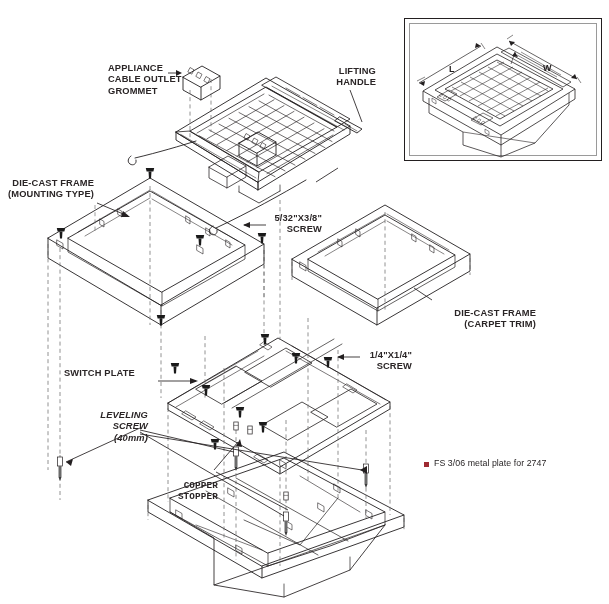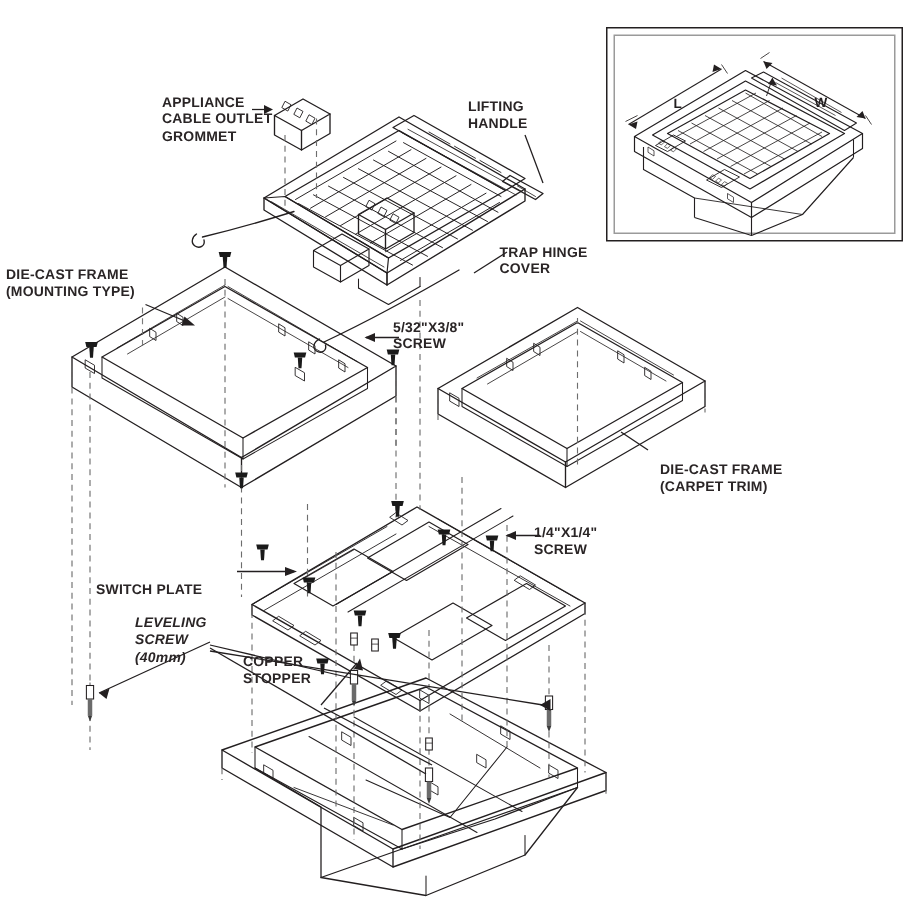"LIFTING" .callout { text-align: left -> right }
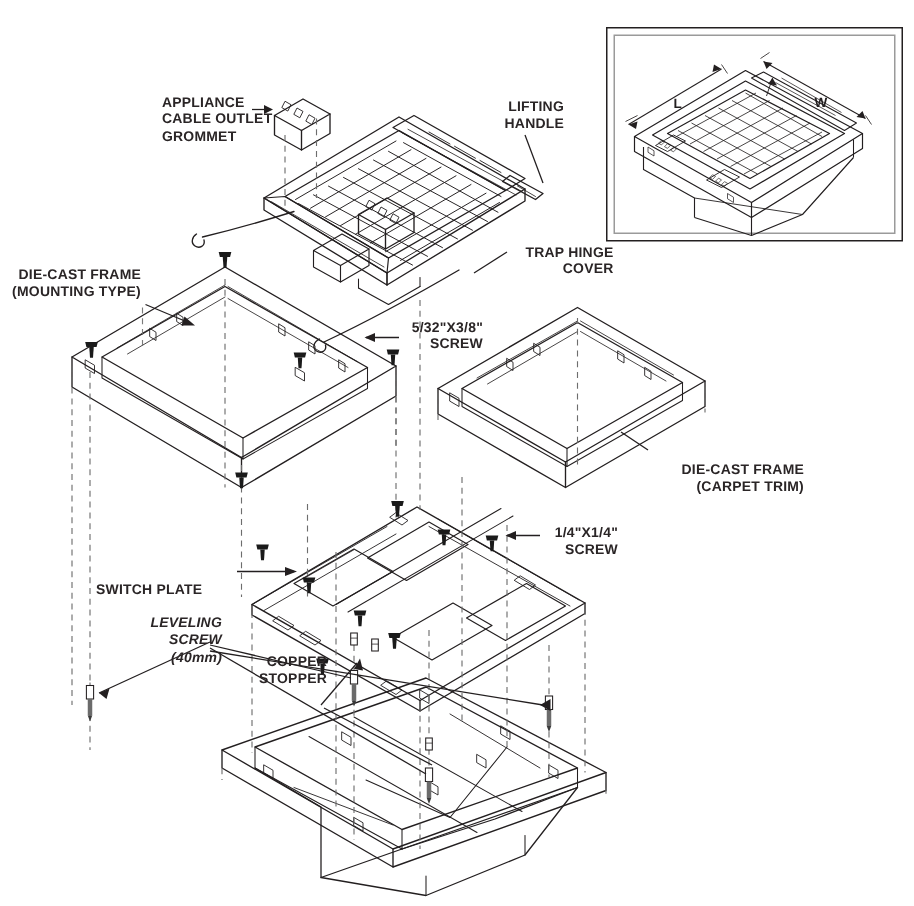"TRAP HINGE" div.callout { html: <div>TRAP HINGE COVER</div> -> none }
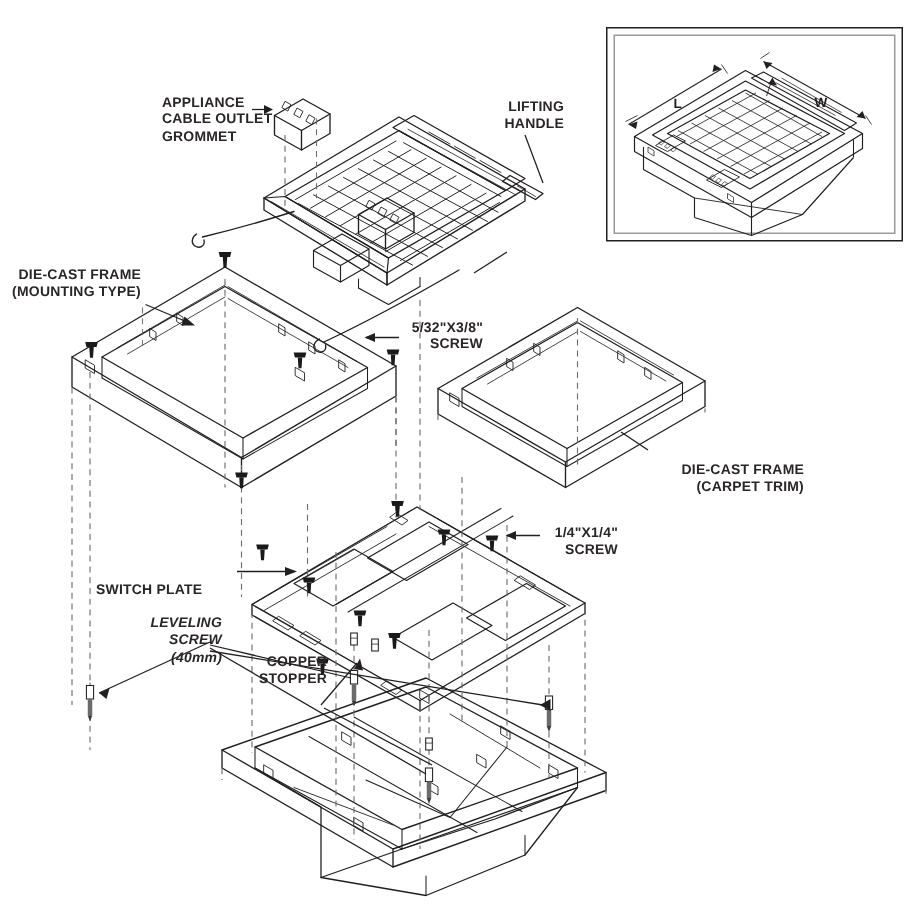"SWITCH PLATE" div.callout { top: 388px -> 368px }
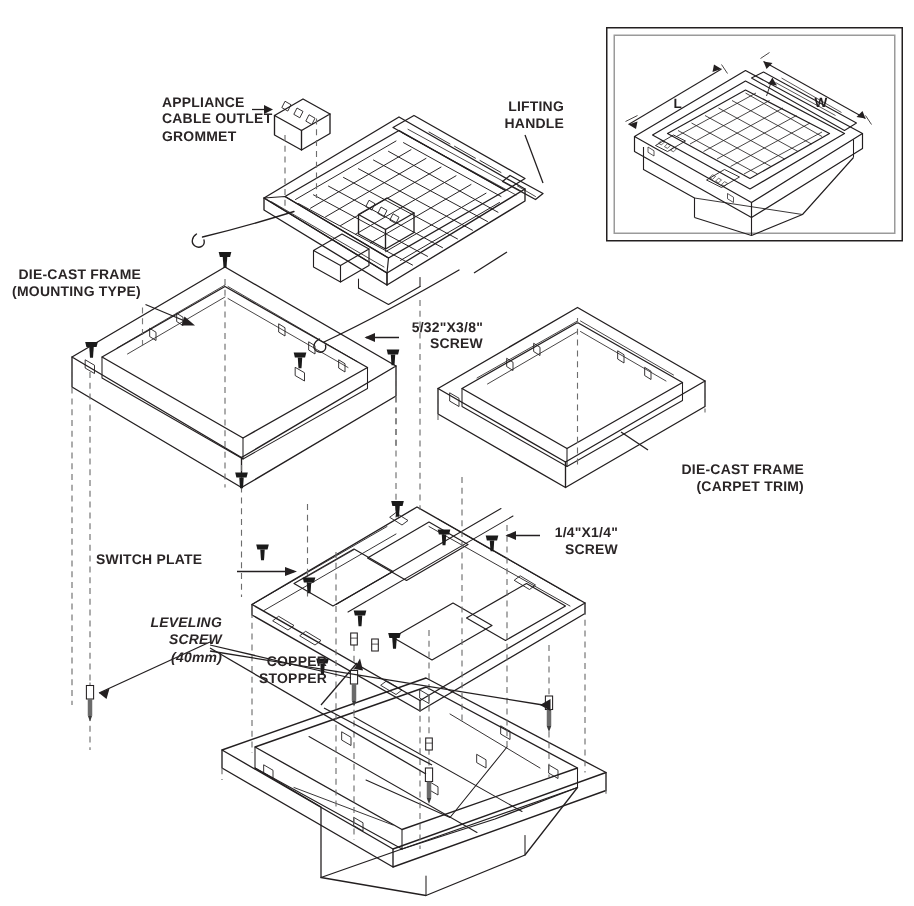"FS 3/06 metal plate for" div.legend-row { html: none -> <div> <span></span> <span>FS 3/06 metal plate for 2747</span> </div> }
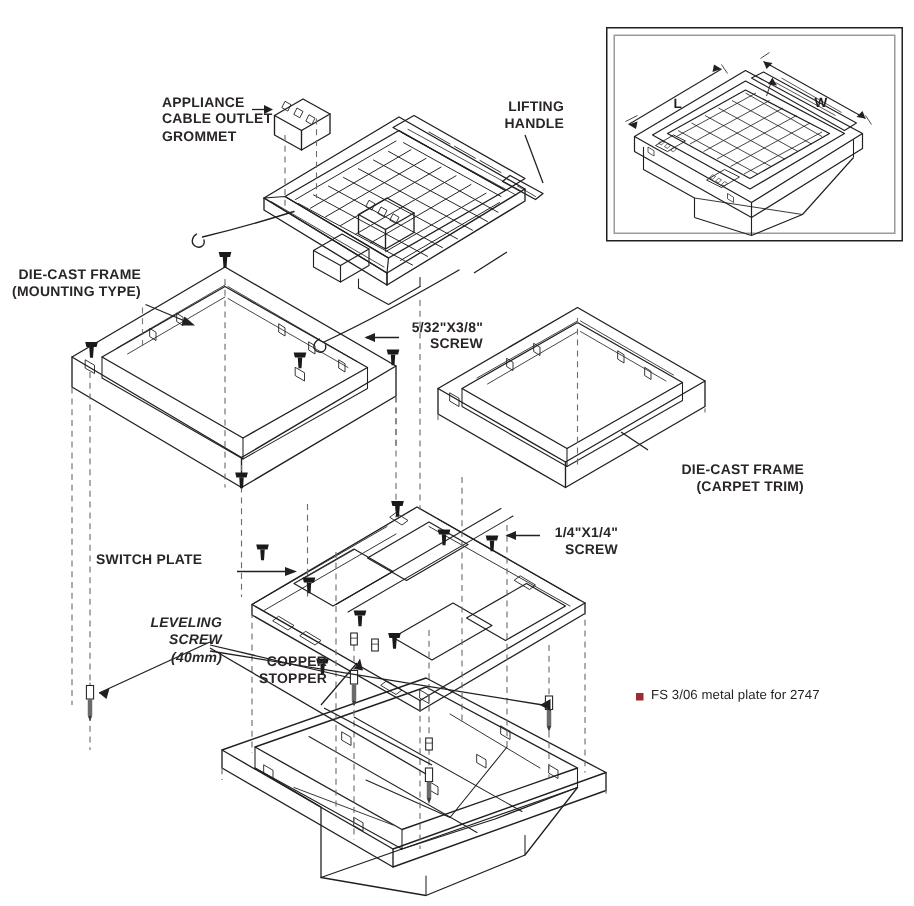"COPPER" div.callout { font-family: none -> Liberation Mono, monospace; top: 436px -> 480px }
